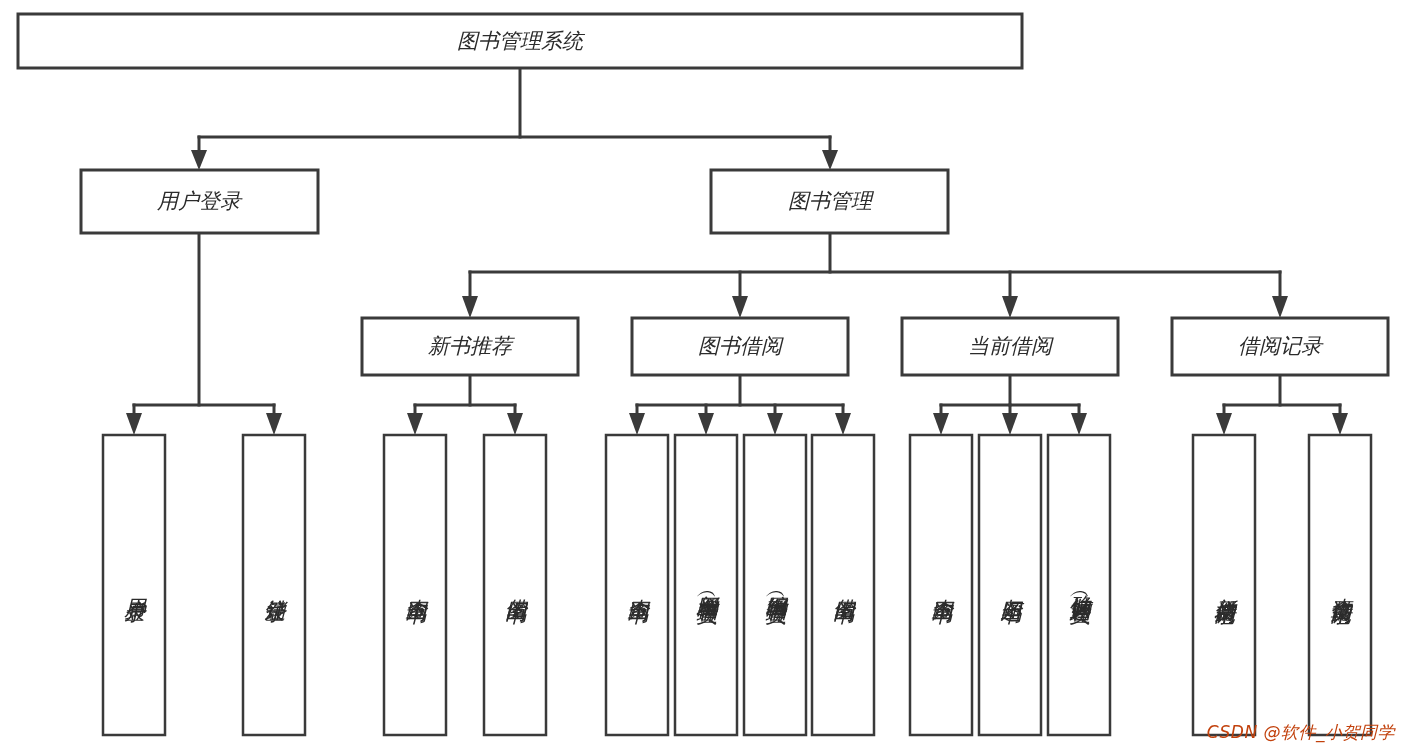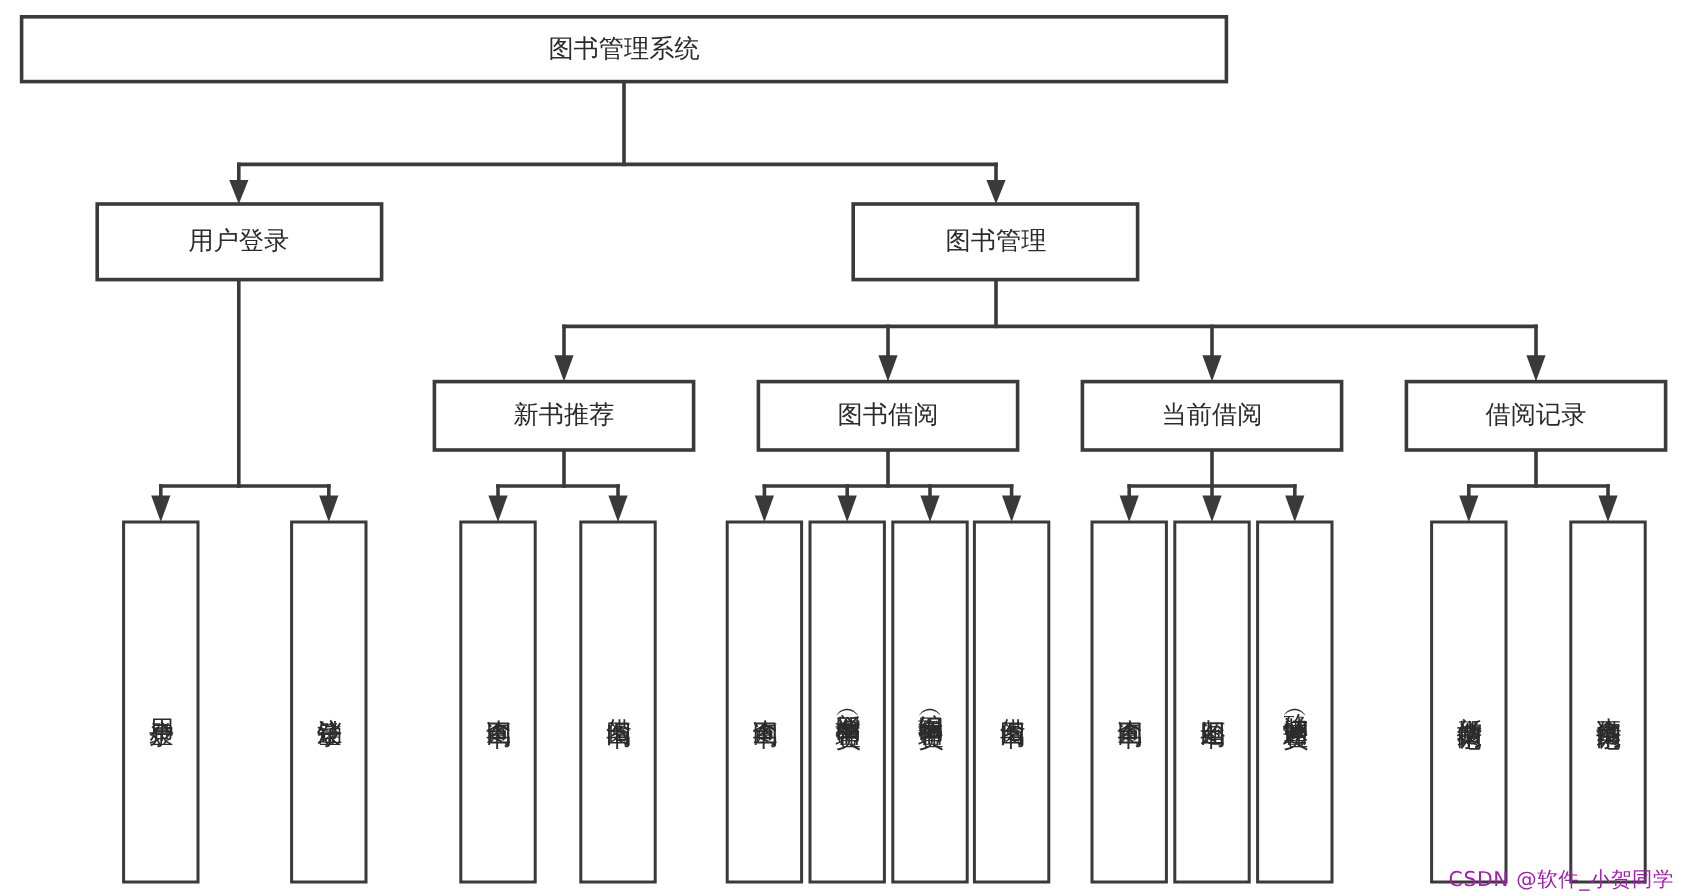"图书管理系统" #stage { font-style: none -> italic }
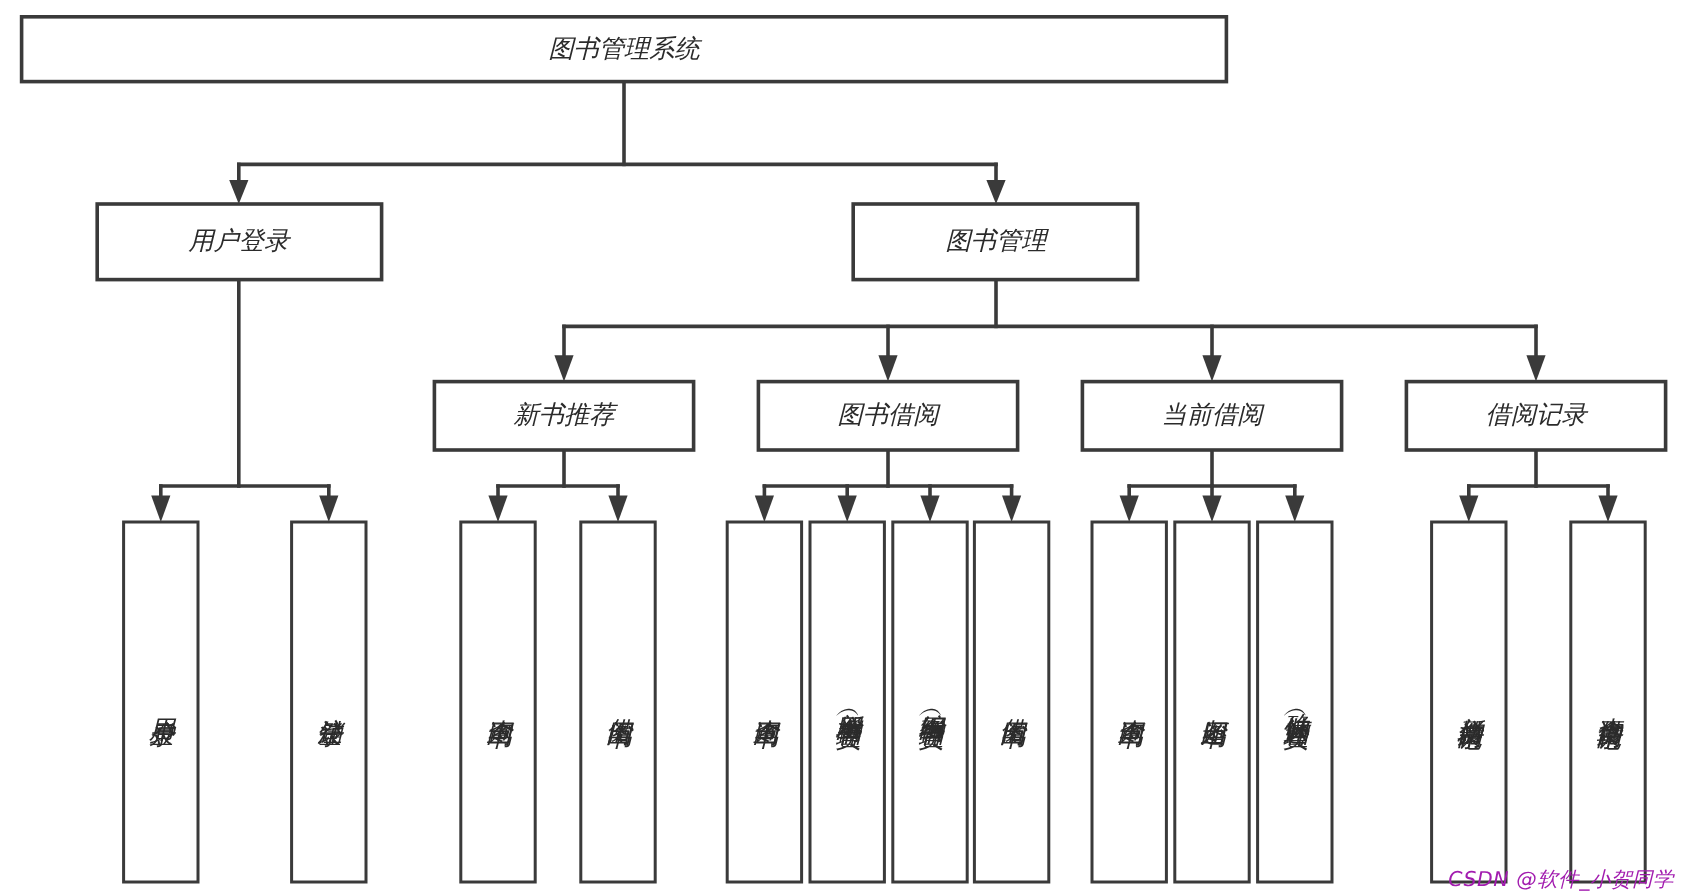"CSDN @软件_小贺同学" .watermark { color: #a21caf -> #c2410c }
